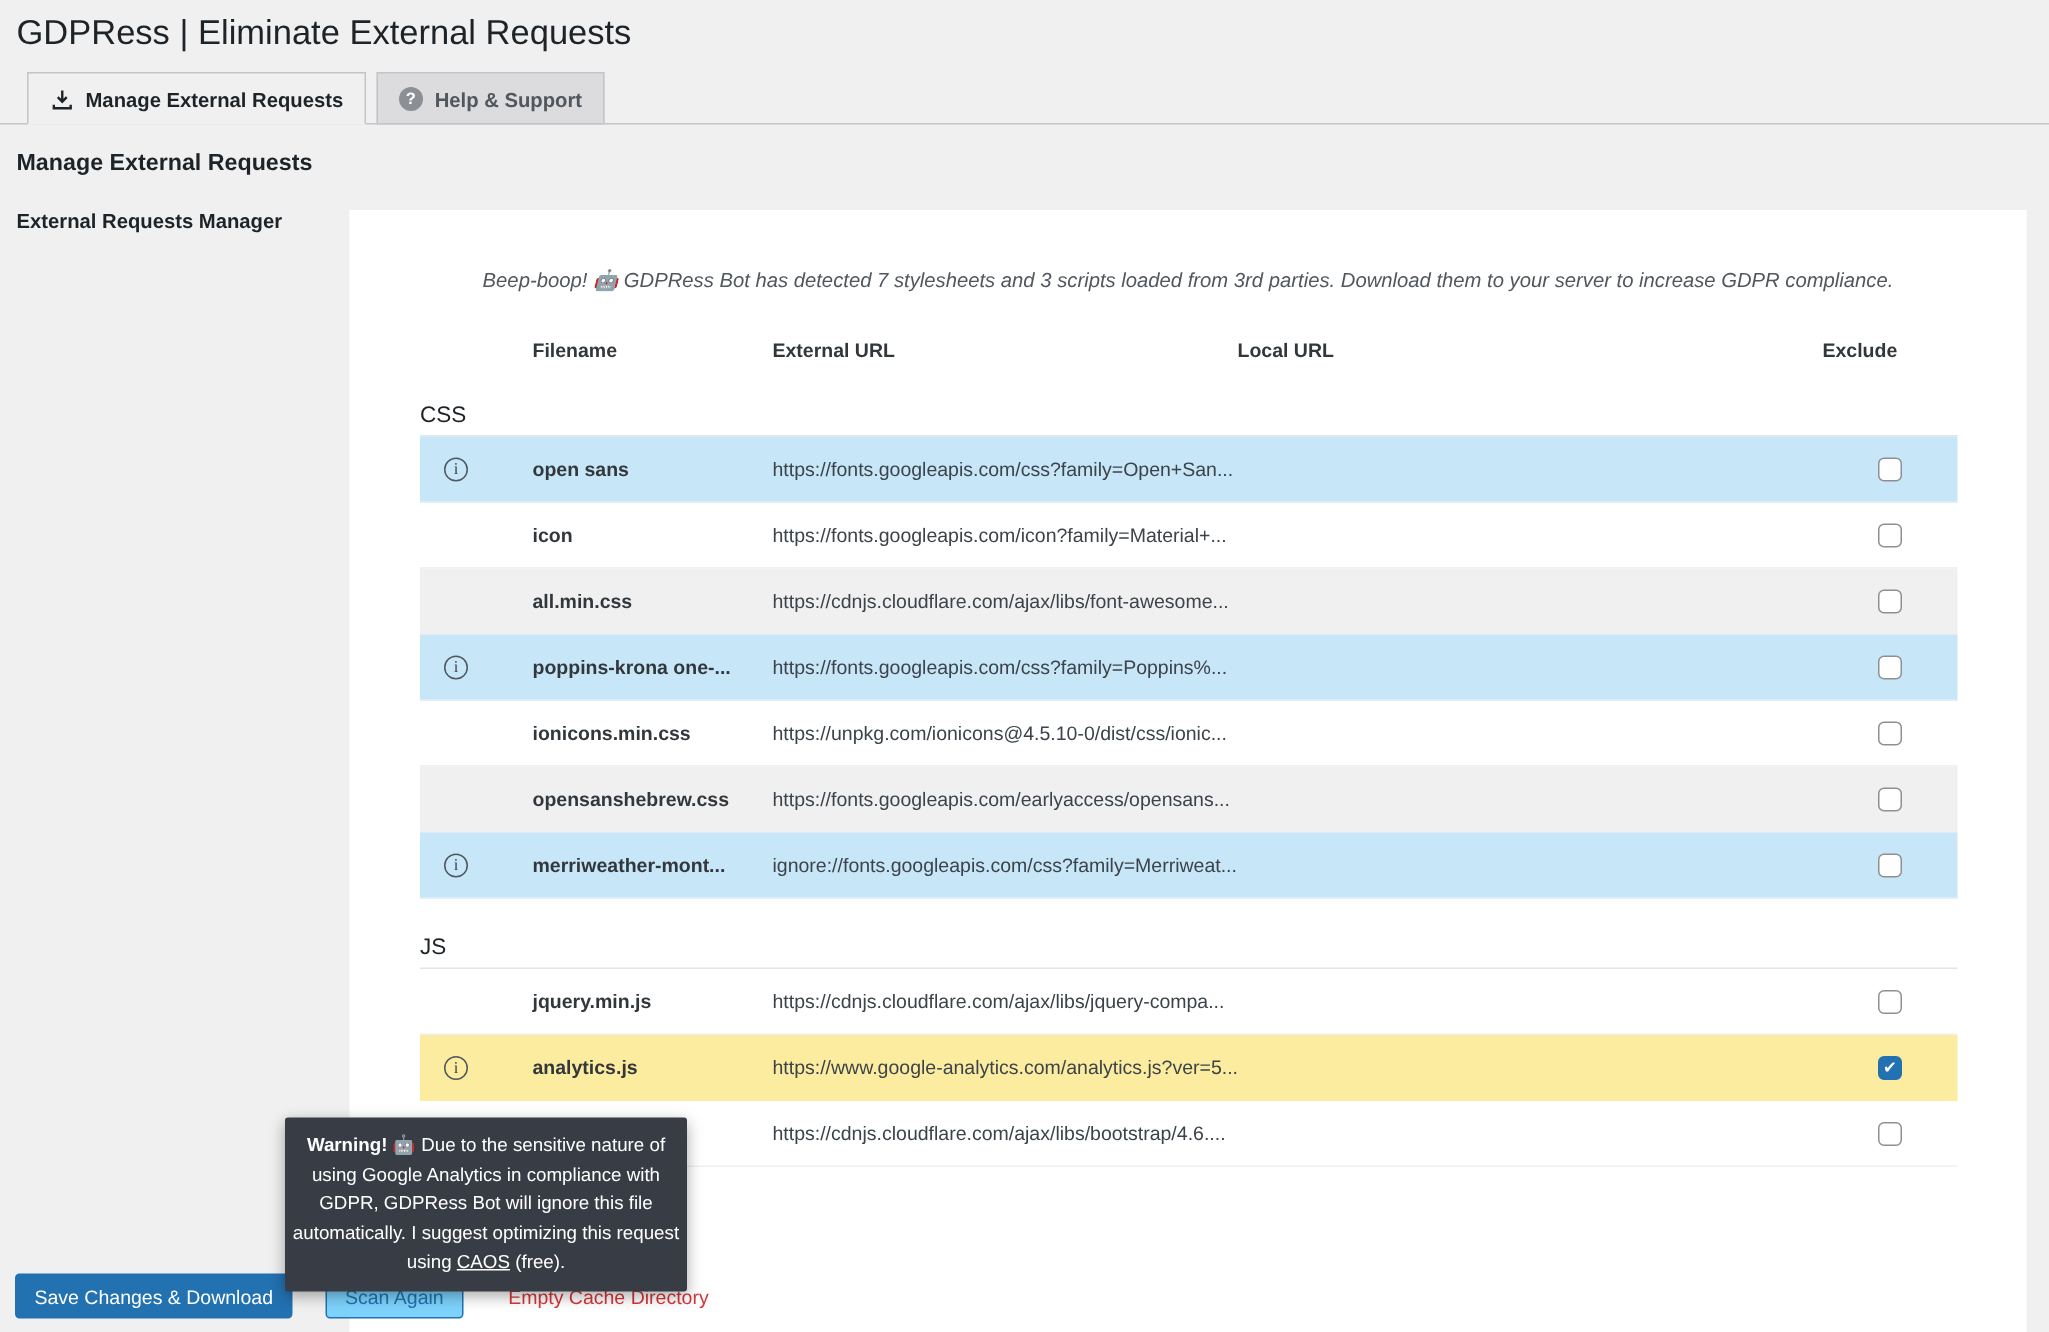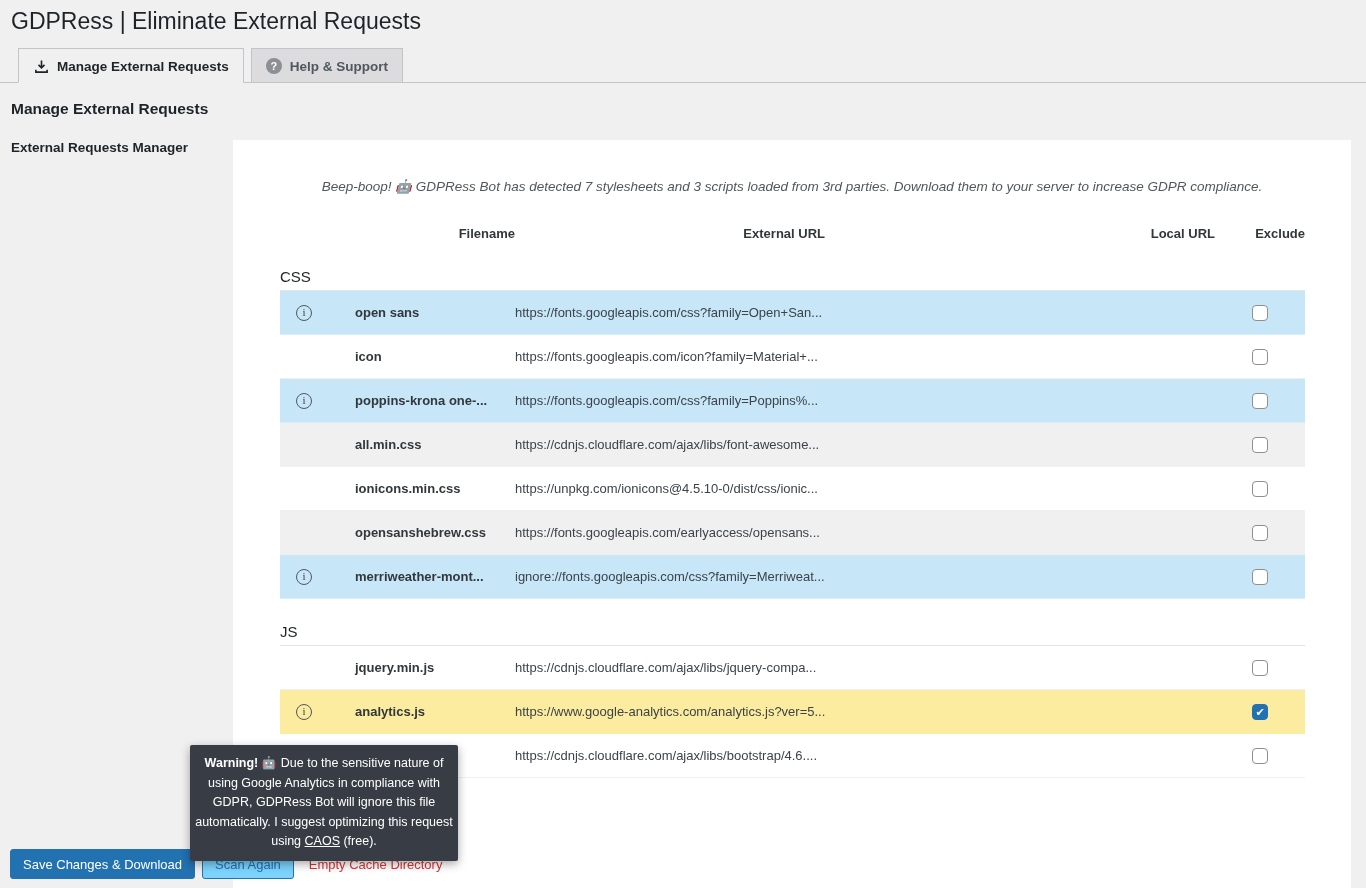"Filename" .th { text-align: right -> left }
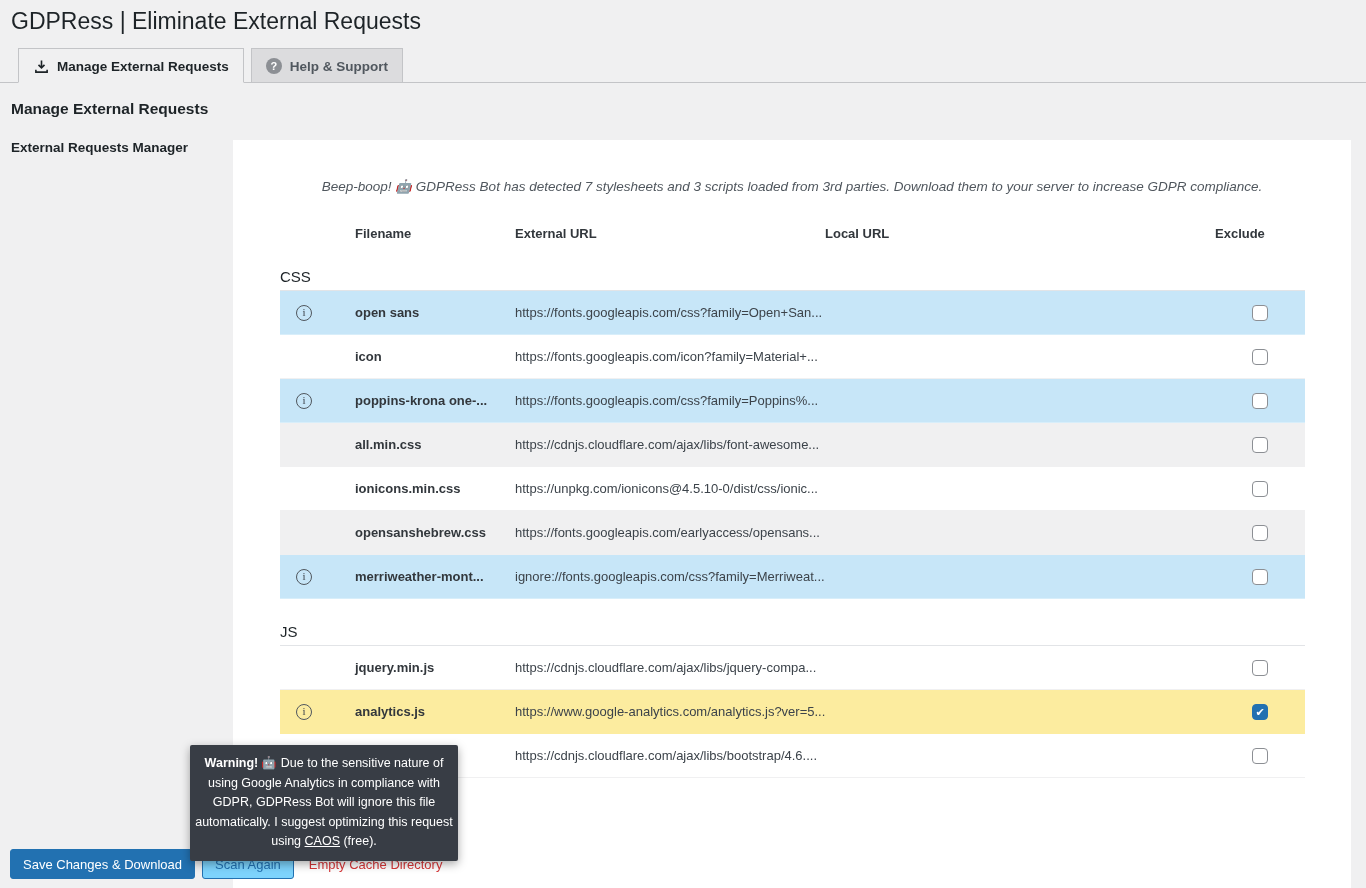"poppins-krona one-..." div.grid-row { order: before "all.min.css" -> after "all.min.css" }
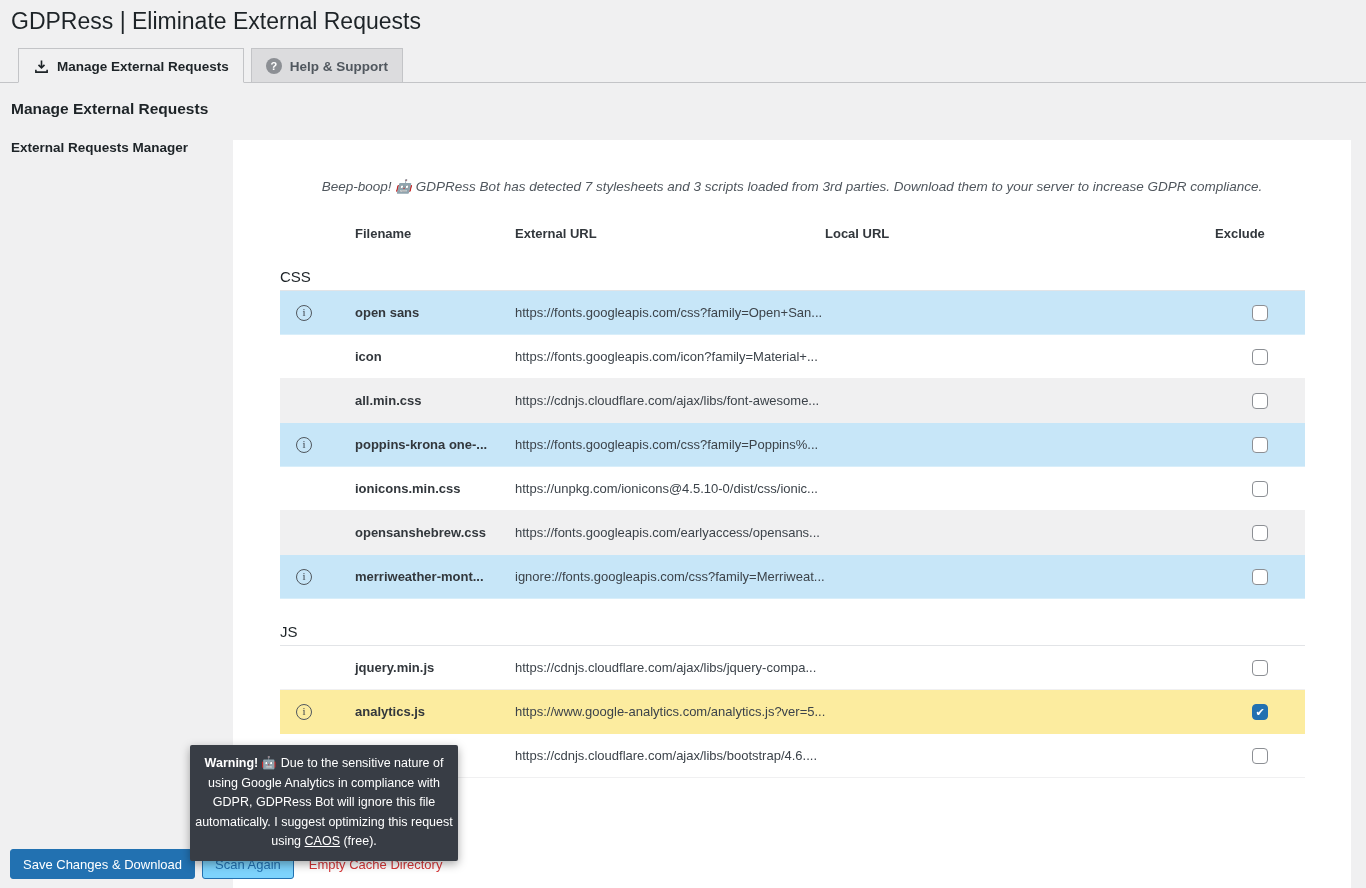"Save Changes & Download" .actions { gap: 7px -> 22px }
